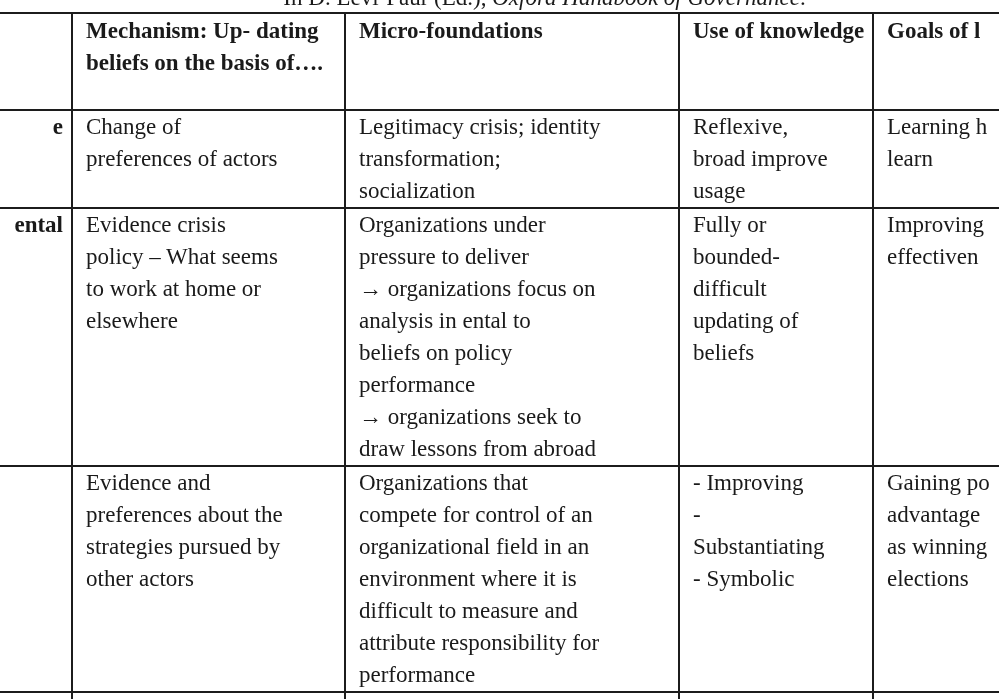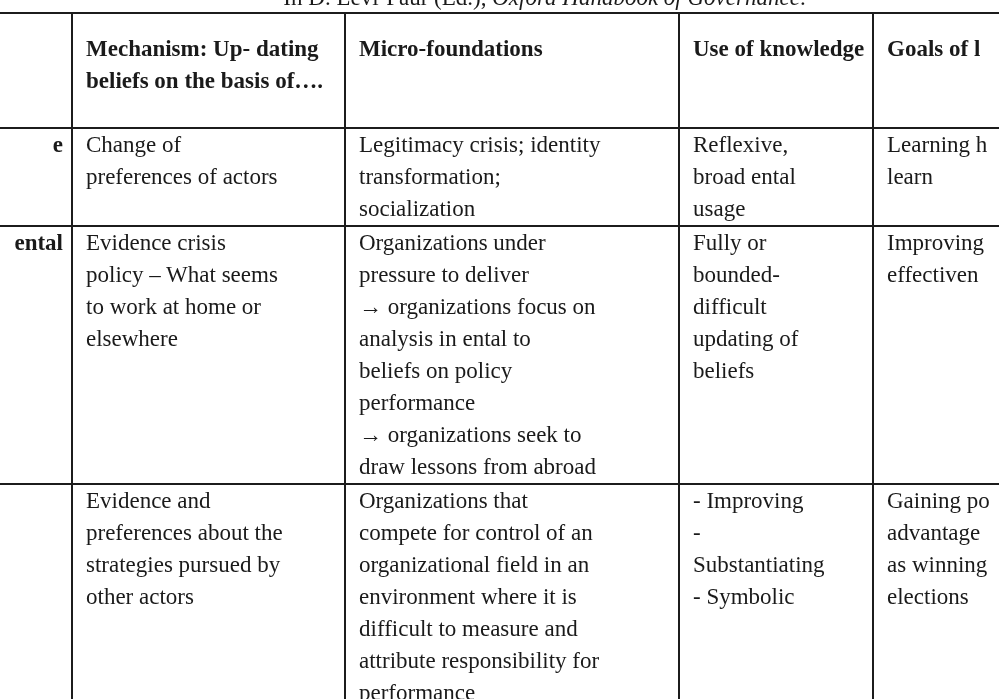"Mechanism: Up- dating beliefs on" th { padding-top: 19px -> 1px }
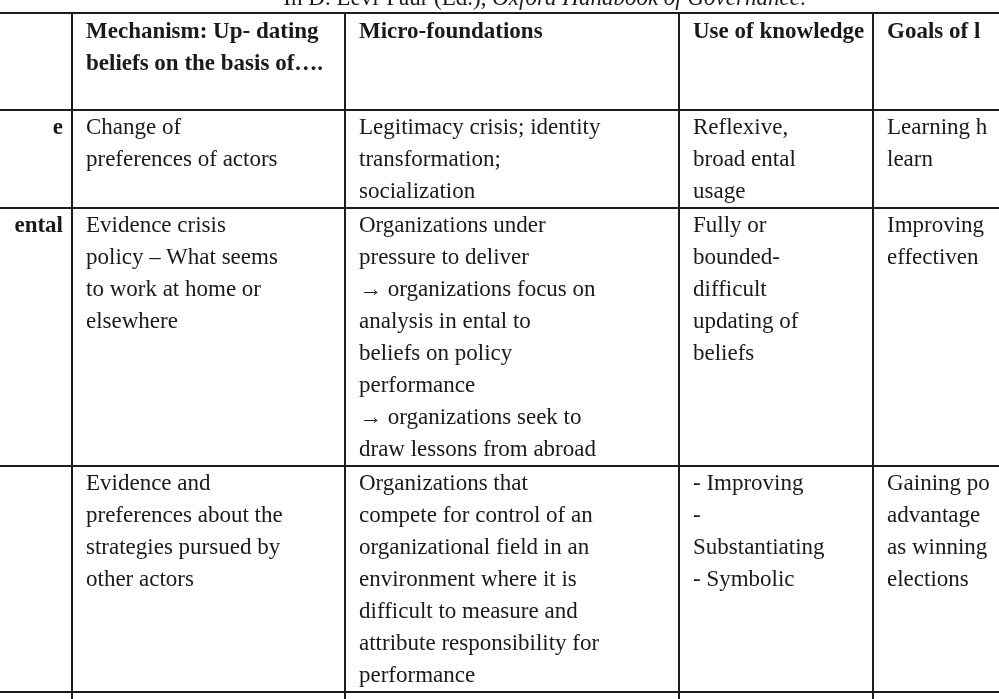"broad ental" span.line { text: ental -> improve }
